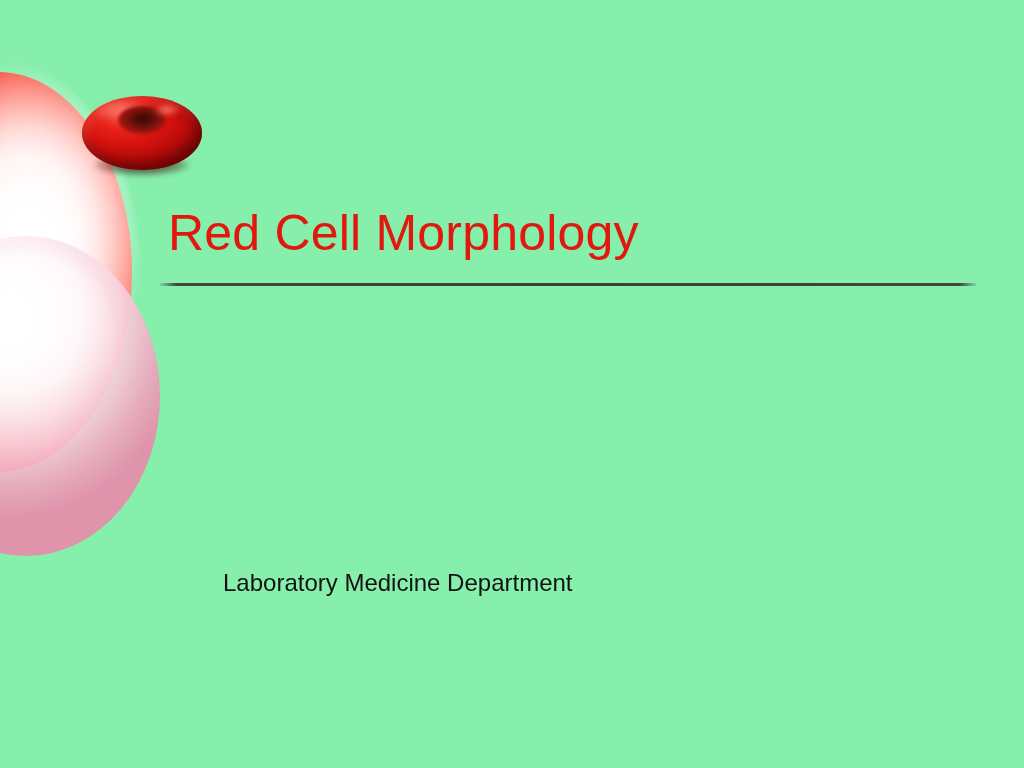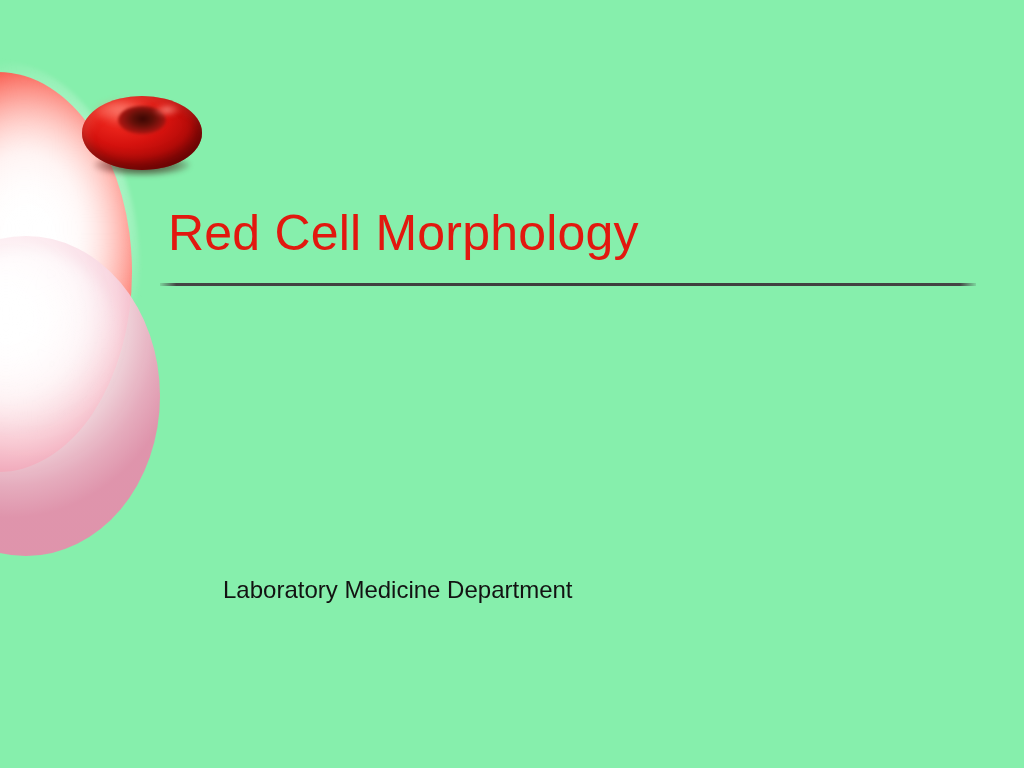"Laboratory Medicine Department" .subtitle-line { margin-top: 7px -> none }
